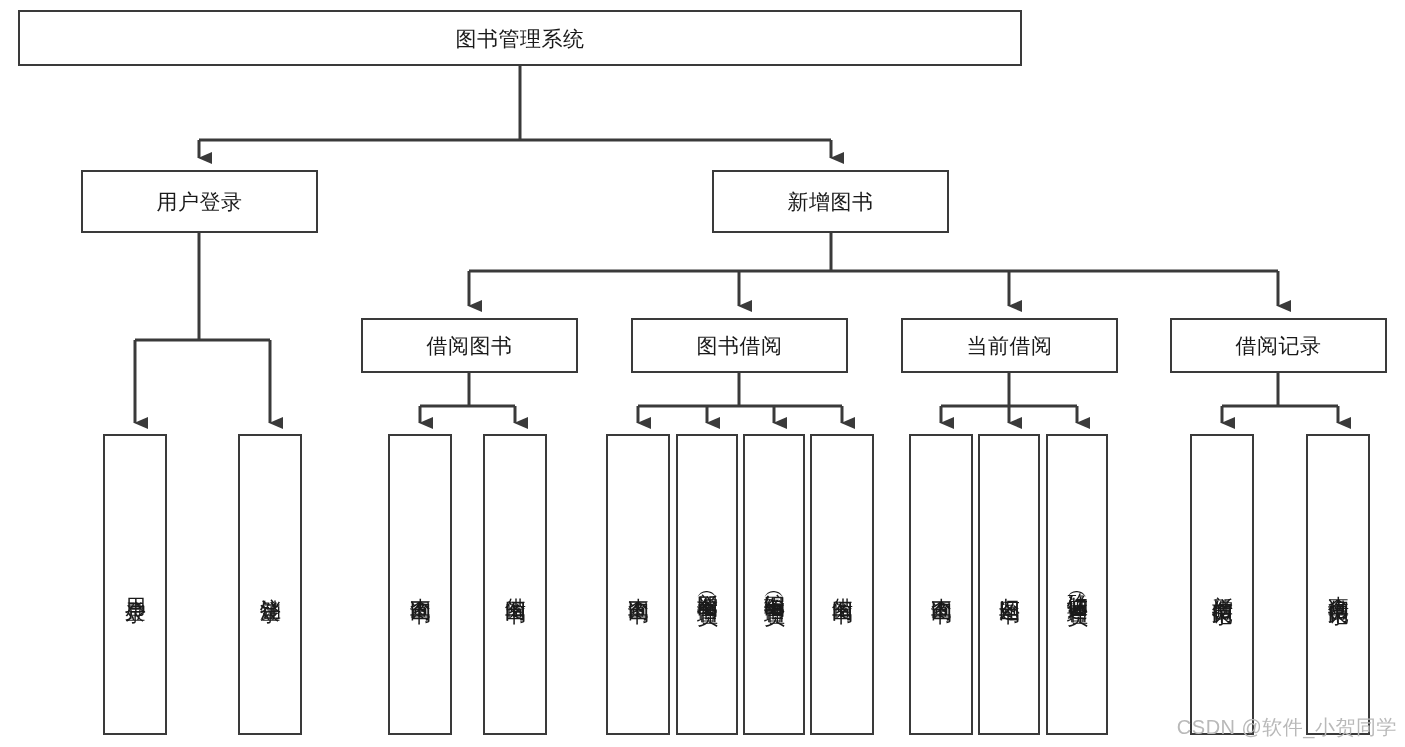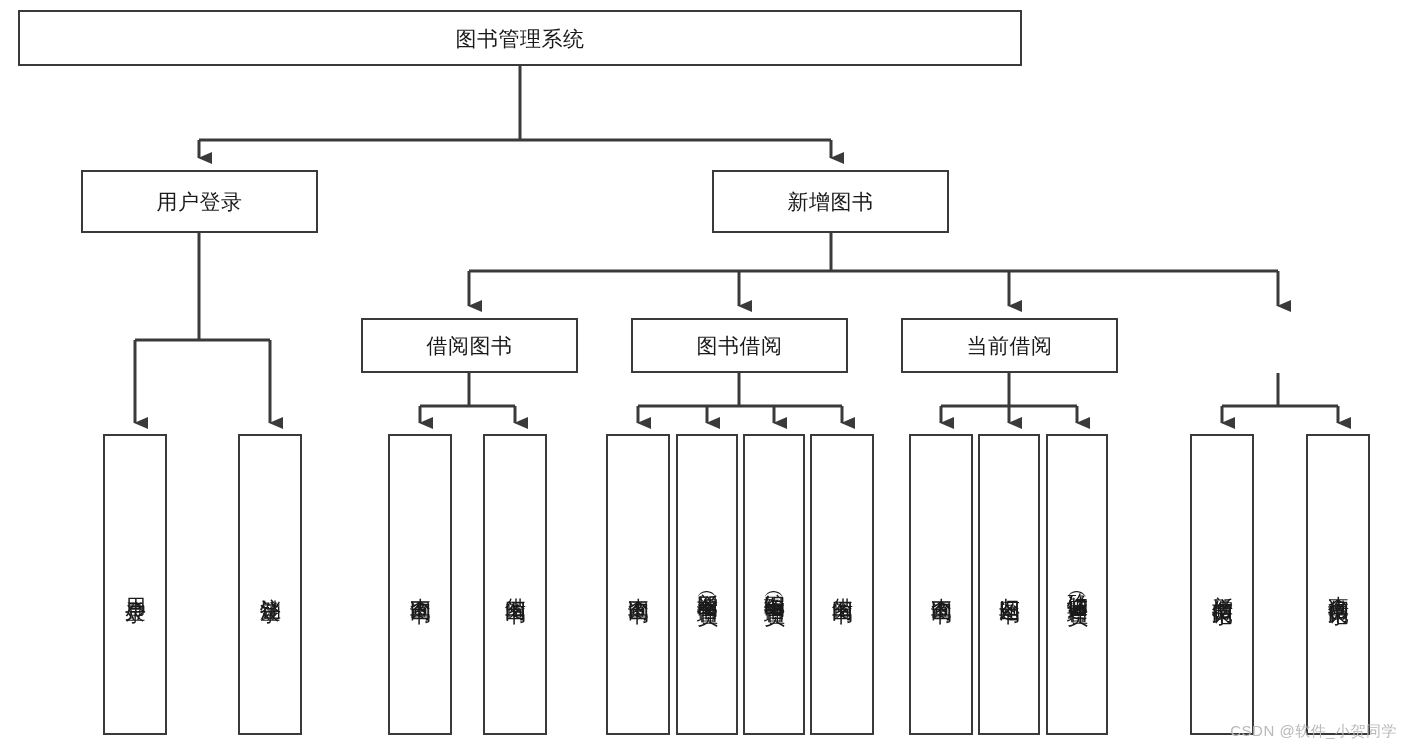"借阅记录" div.node { html: none -> <div> <span>借阅记录</span> </div> }
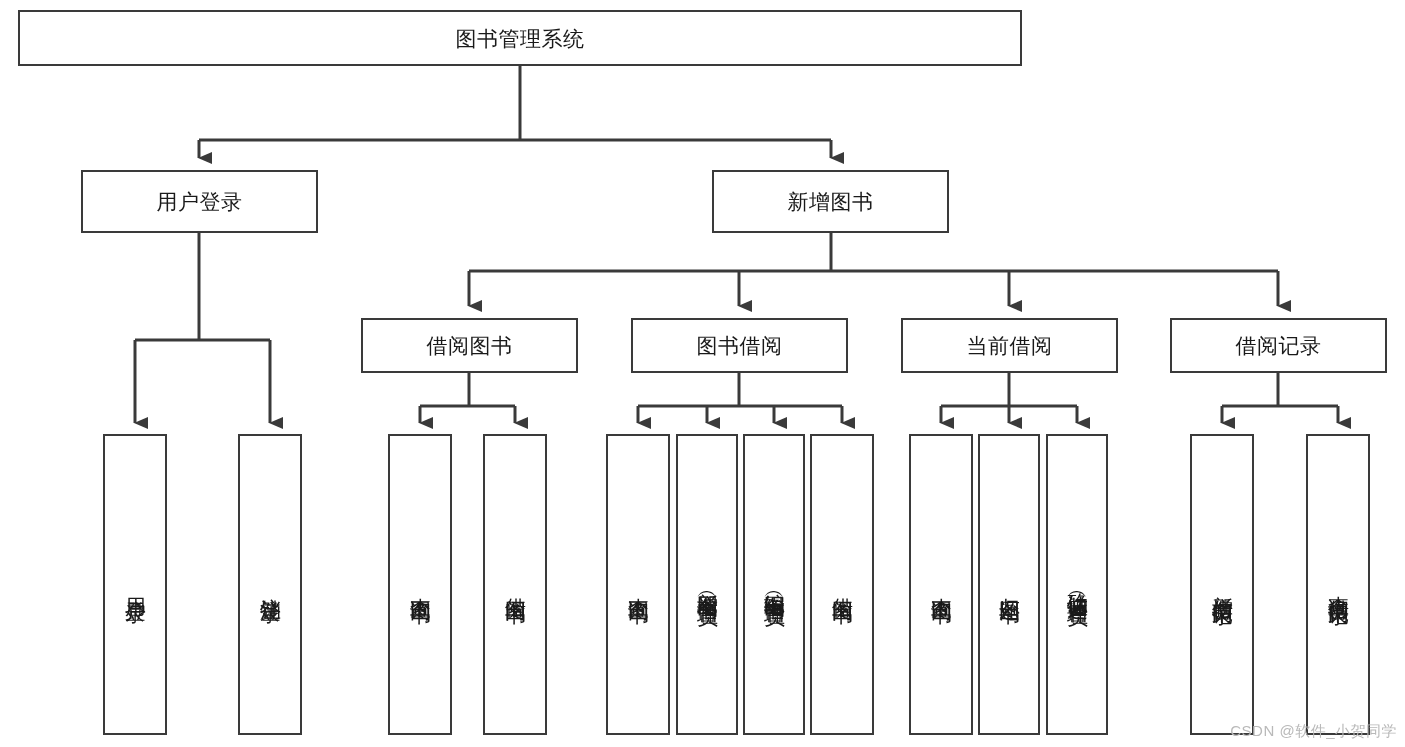"CSDN @软件_小贺同学" .watermark { font-size: 15px -> 20px }
